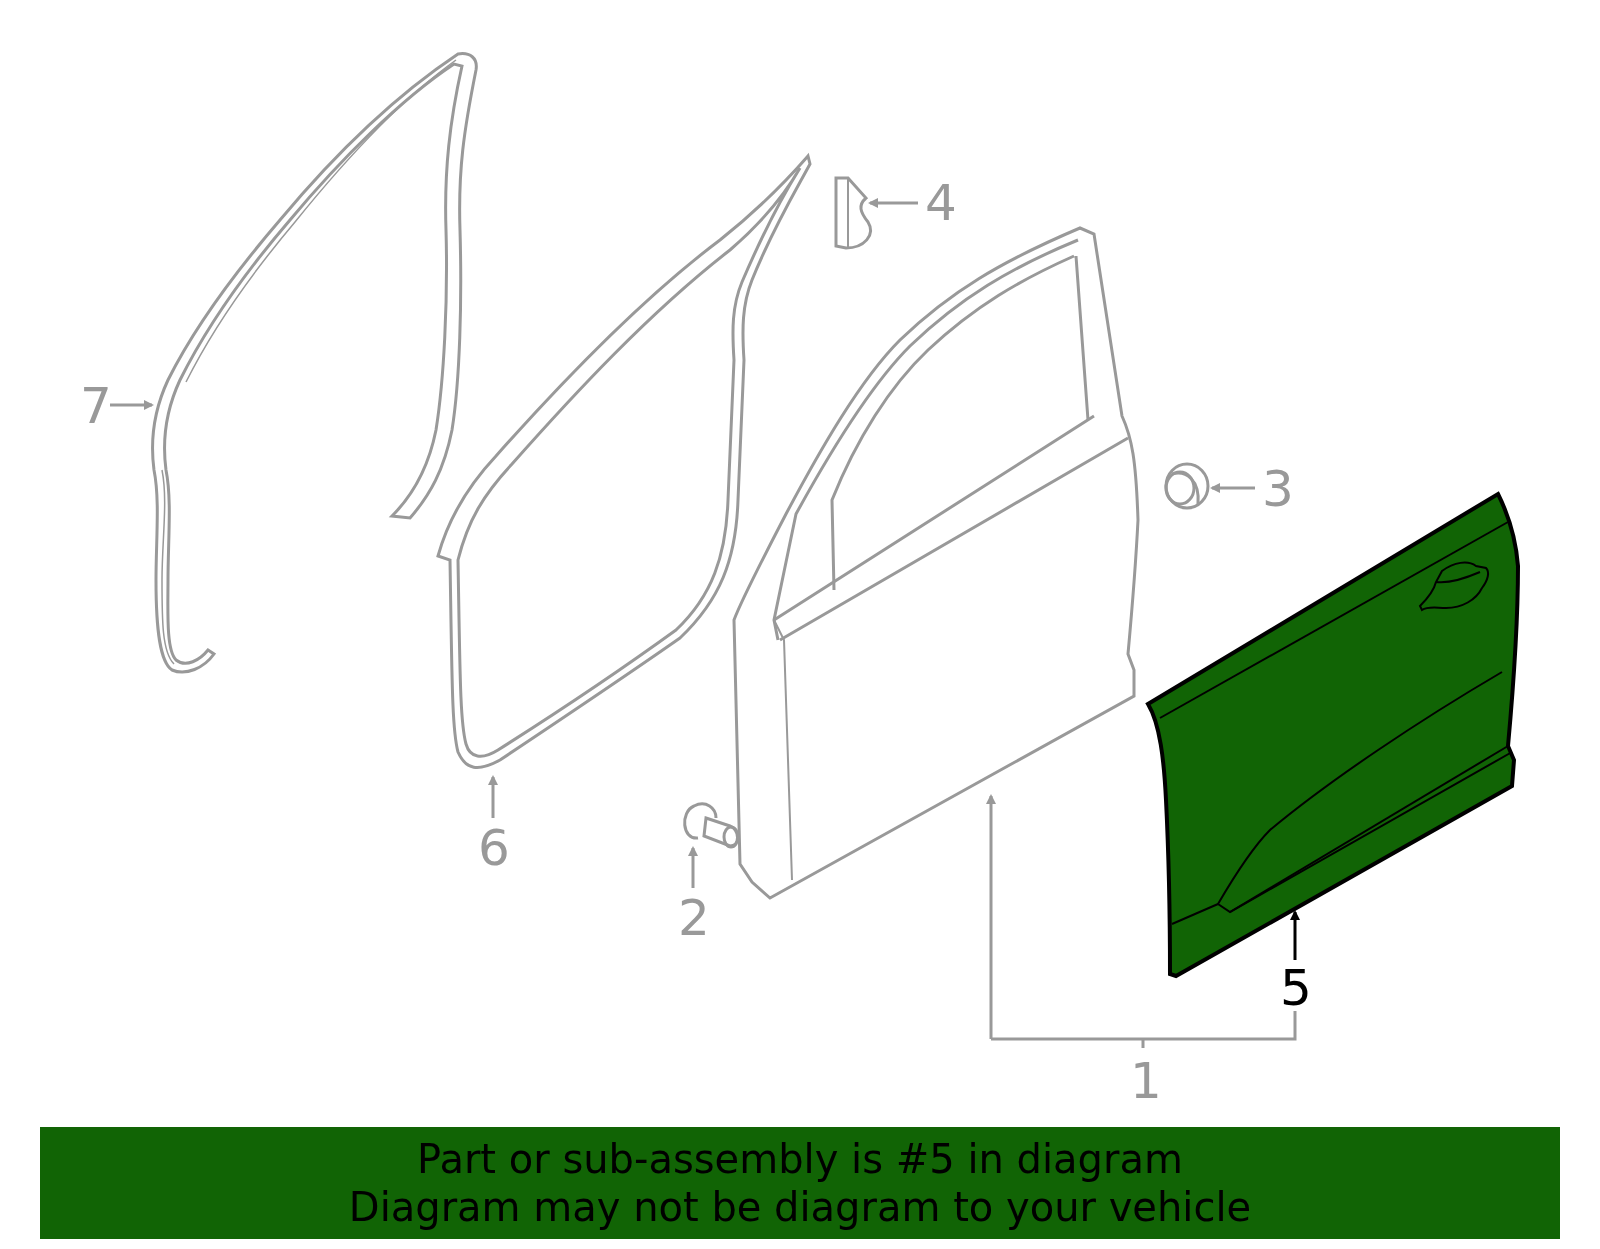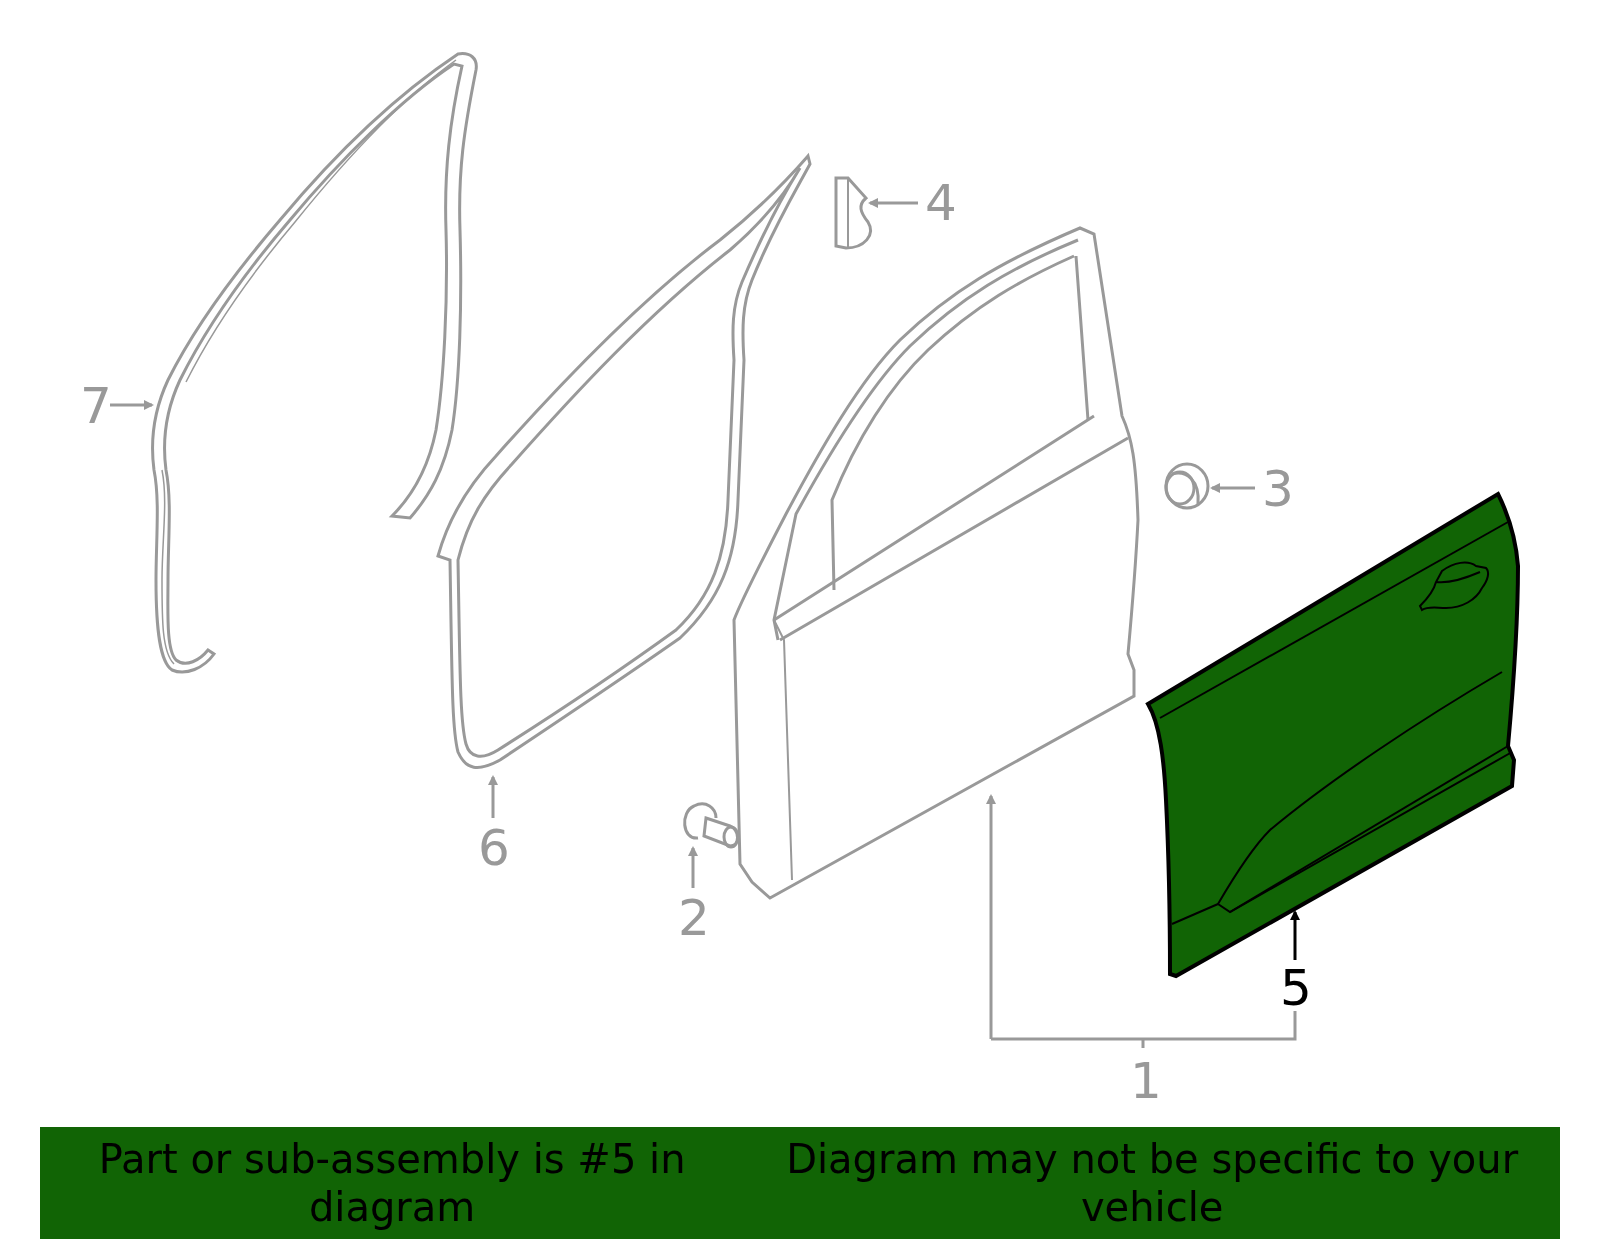"Part or sub-assembly is #5" .banner { flex-direction: row -> column }
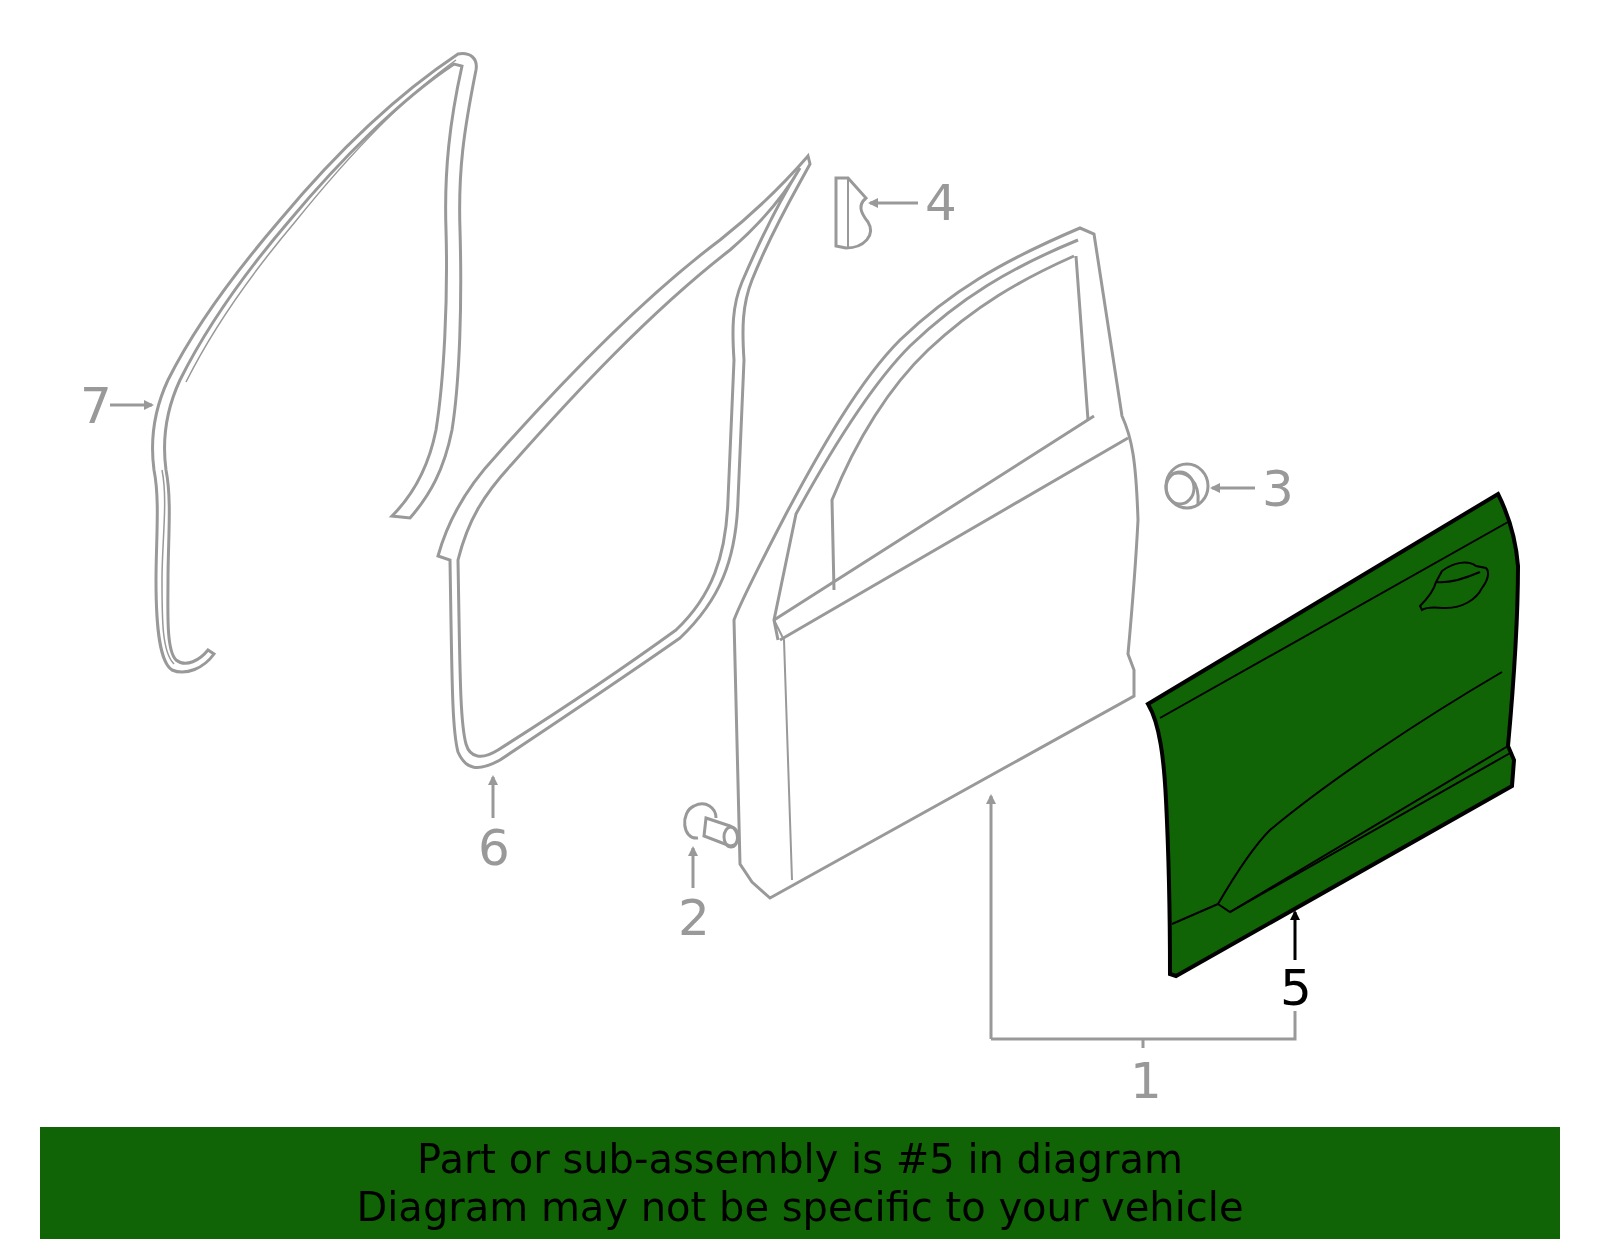"Diagram may not be specific" span { text: specific -> diagram }
